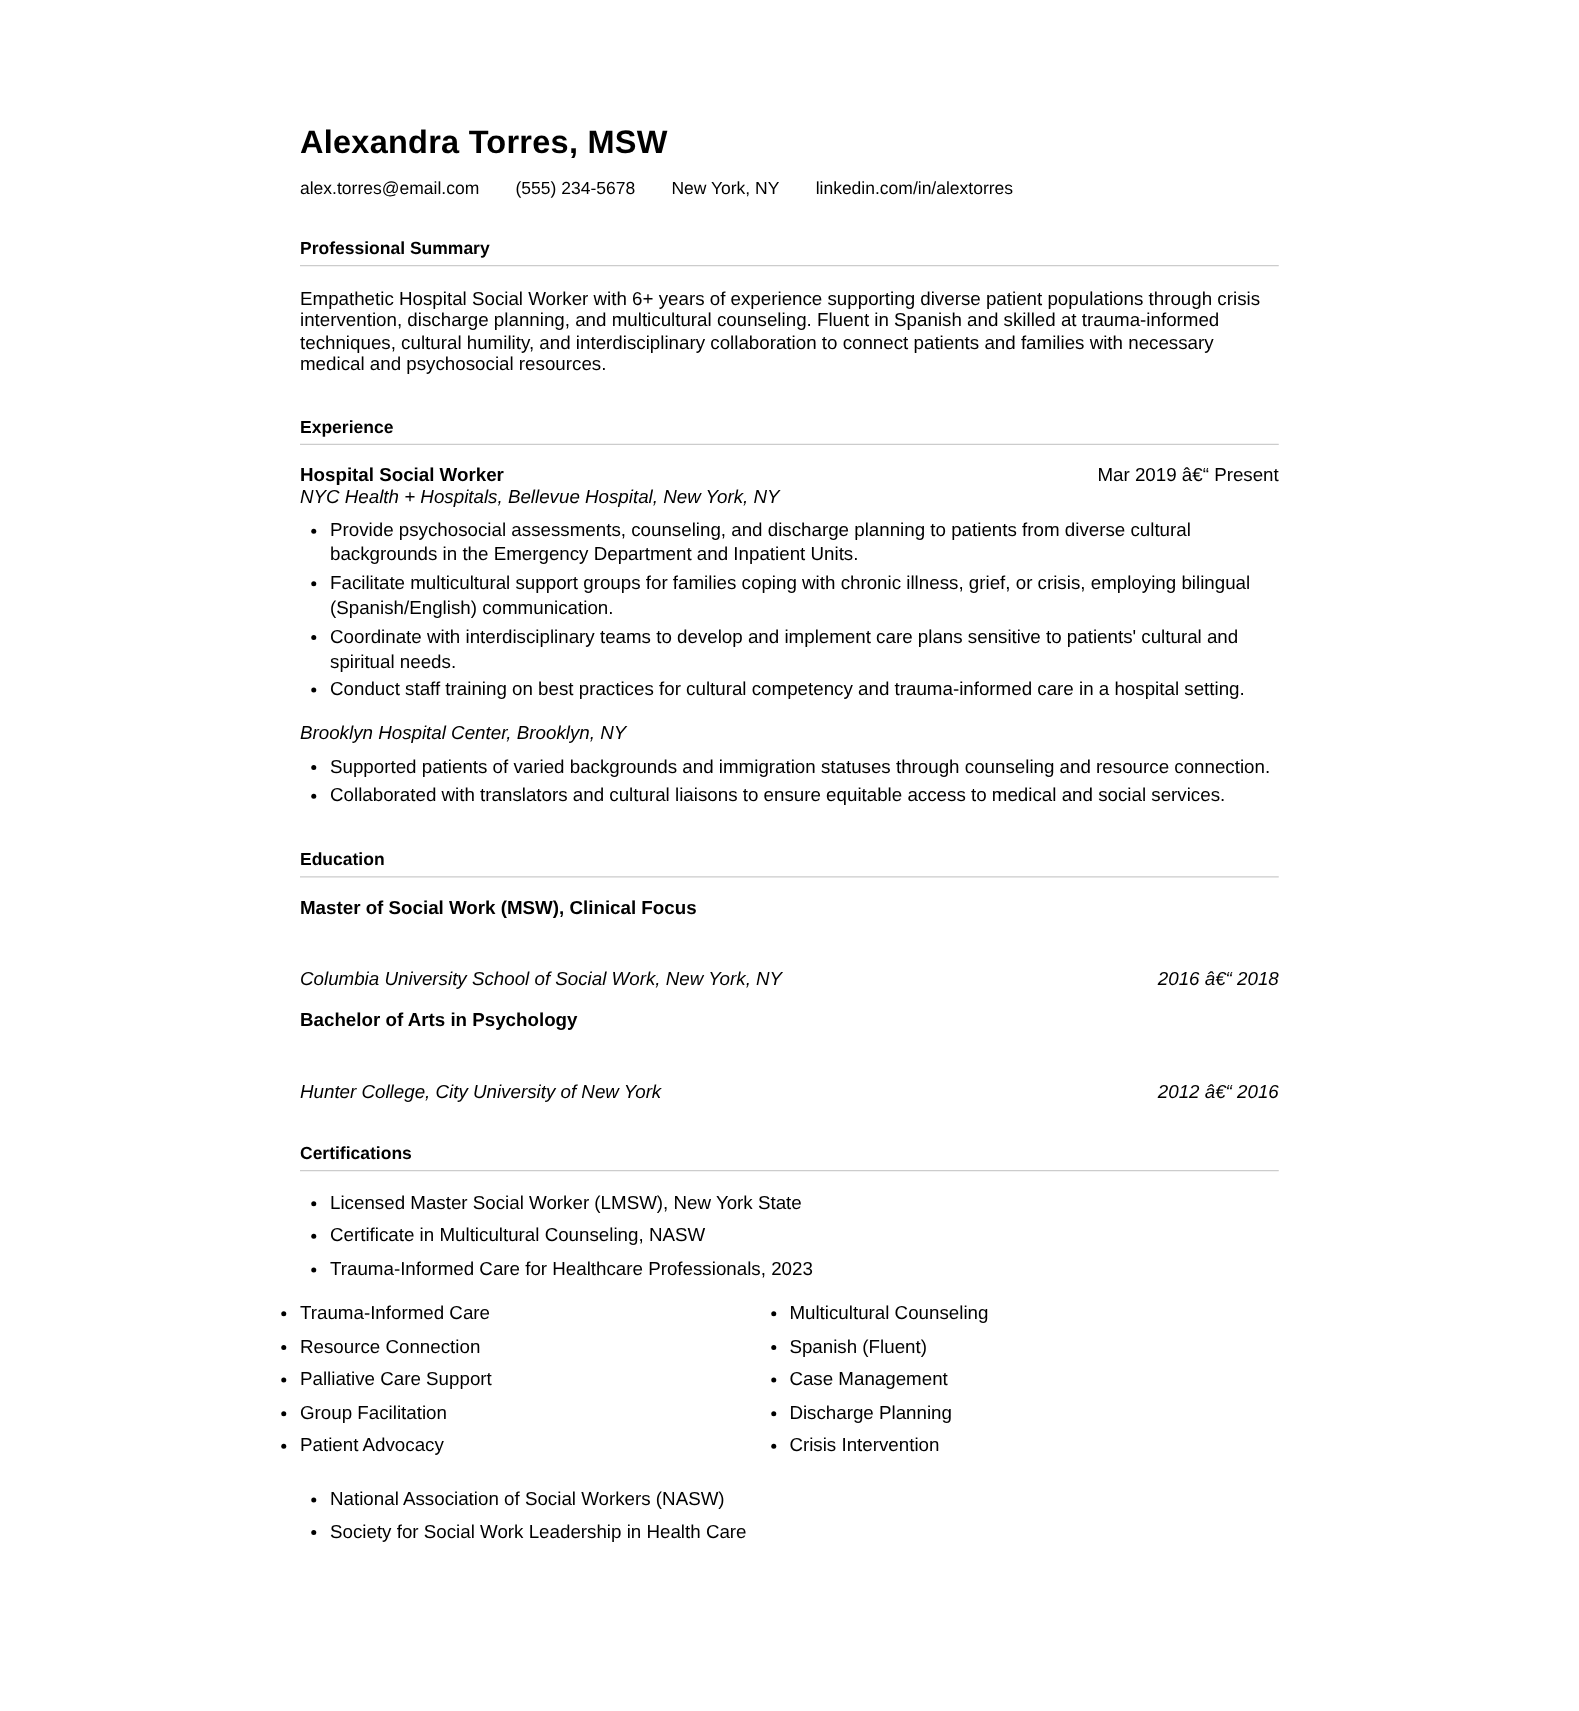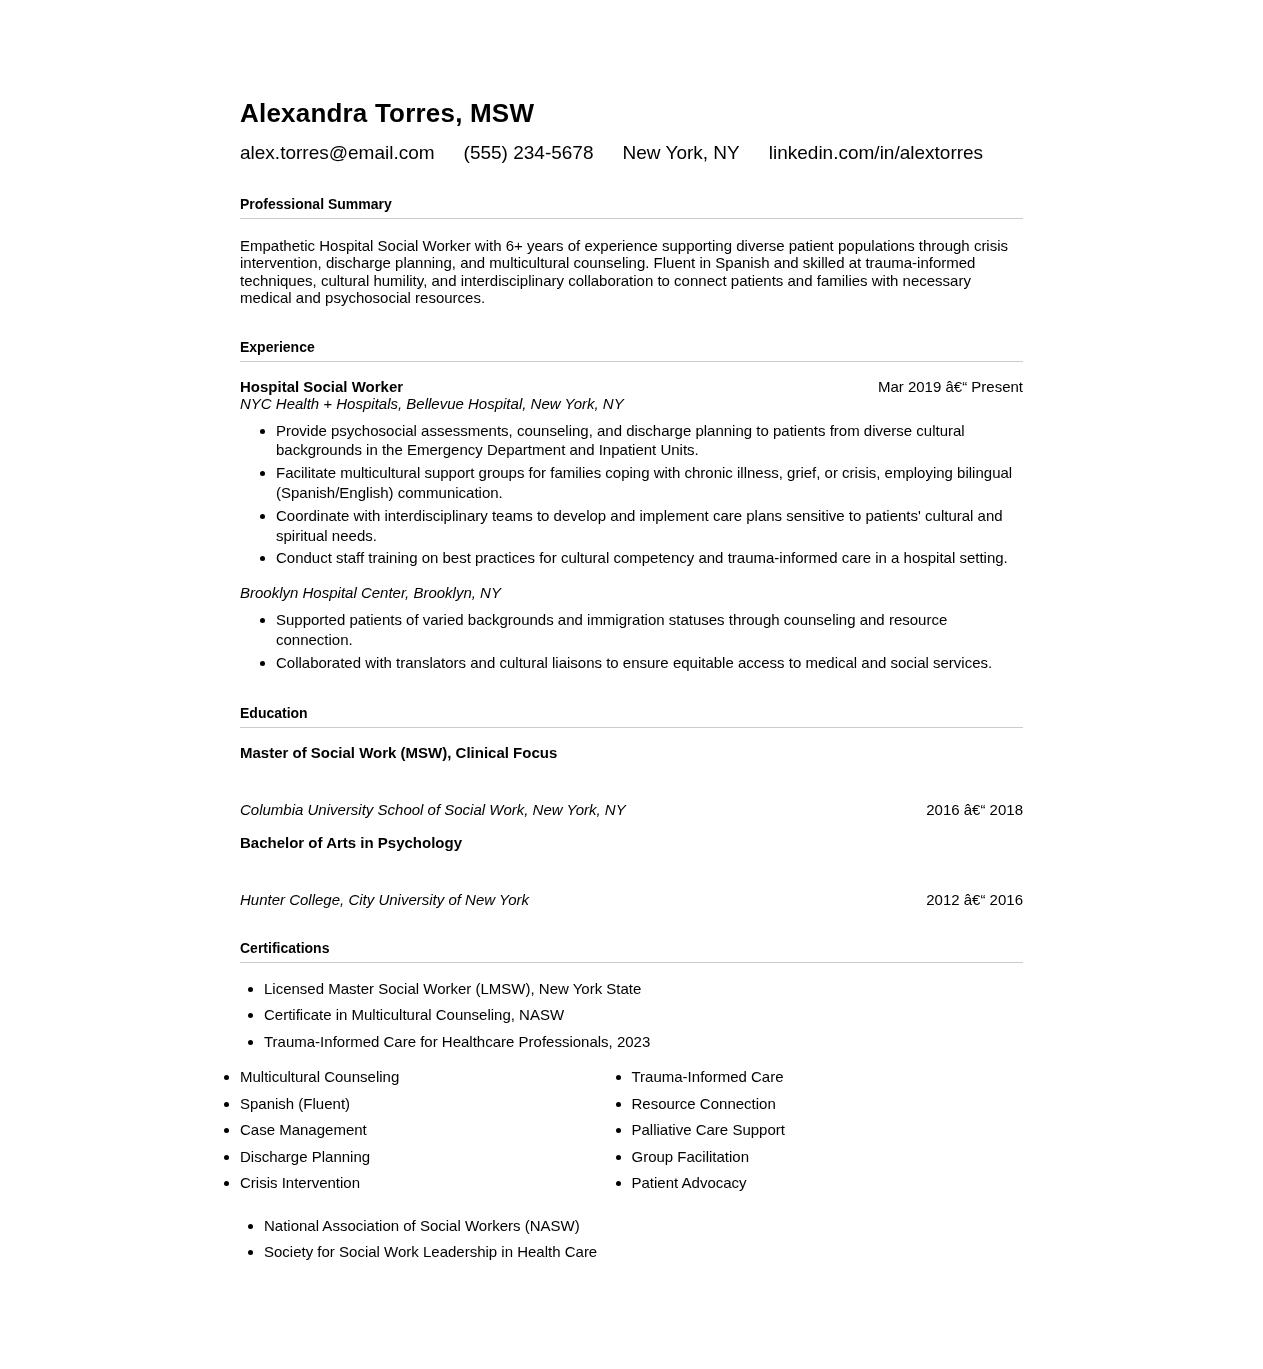"alex.torres@email.com" .contact-row { font-size: 19px -> 14px }
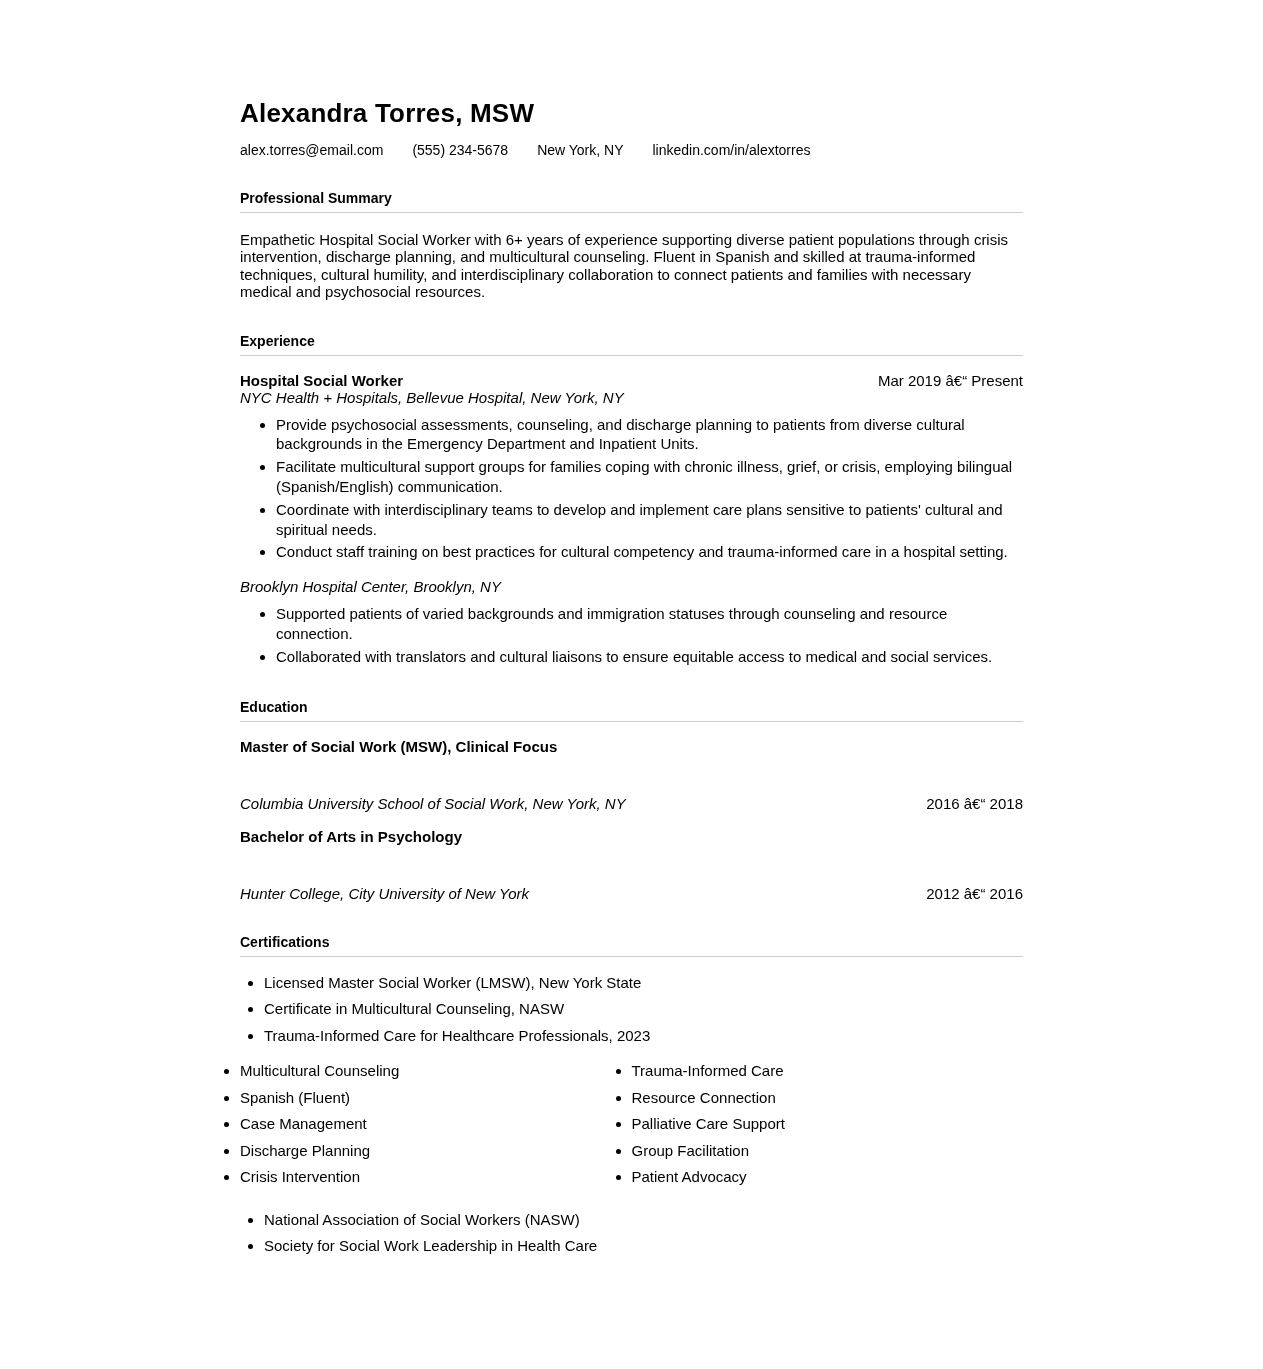"Provide psychosocial assessments," ul.bullets li { margin-left: 12px -> none }
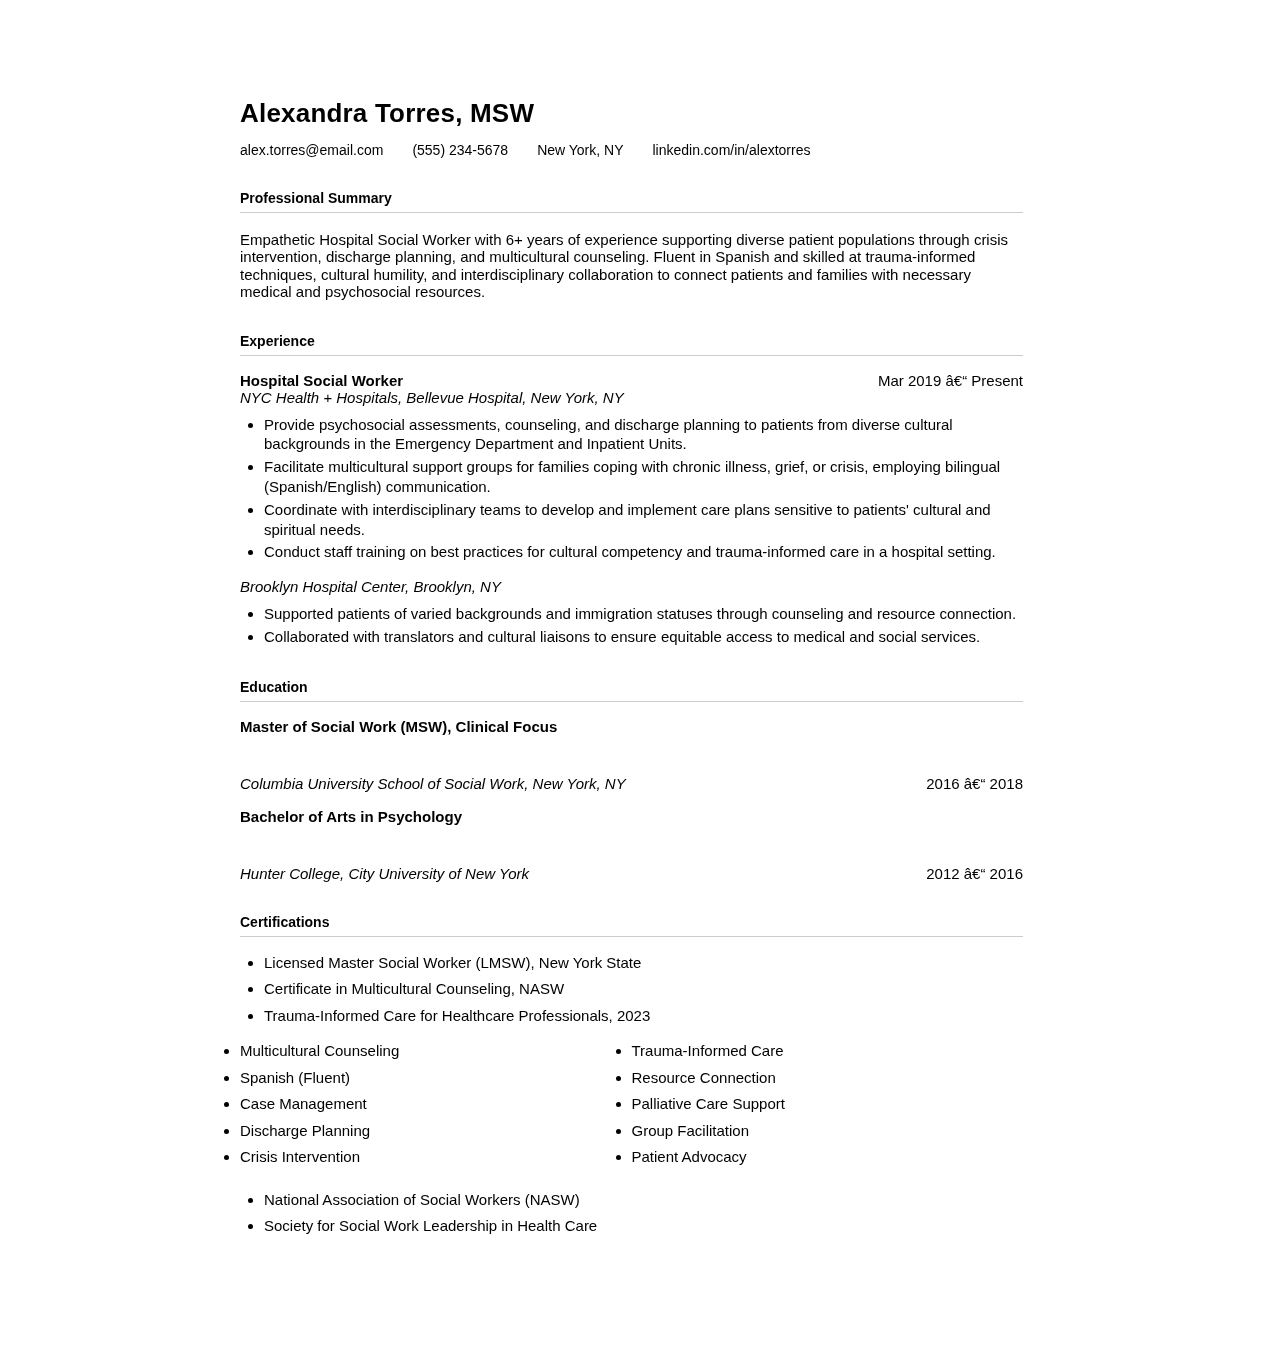"2016 â€“ 2018" .edu-dates { font-style: none -> italic }
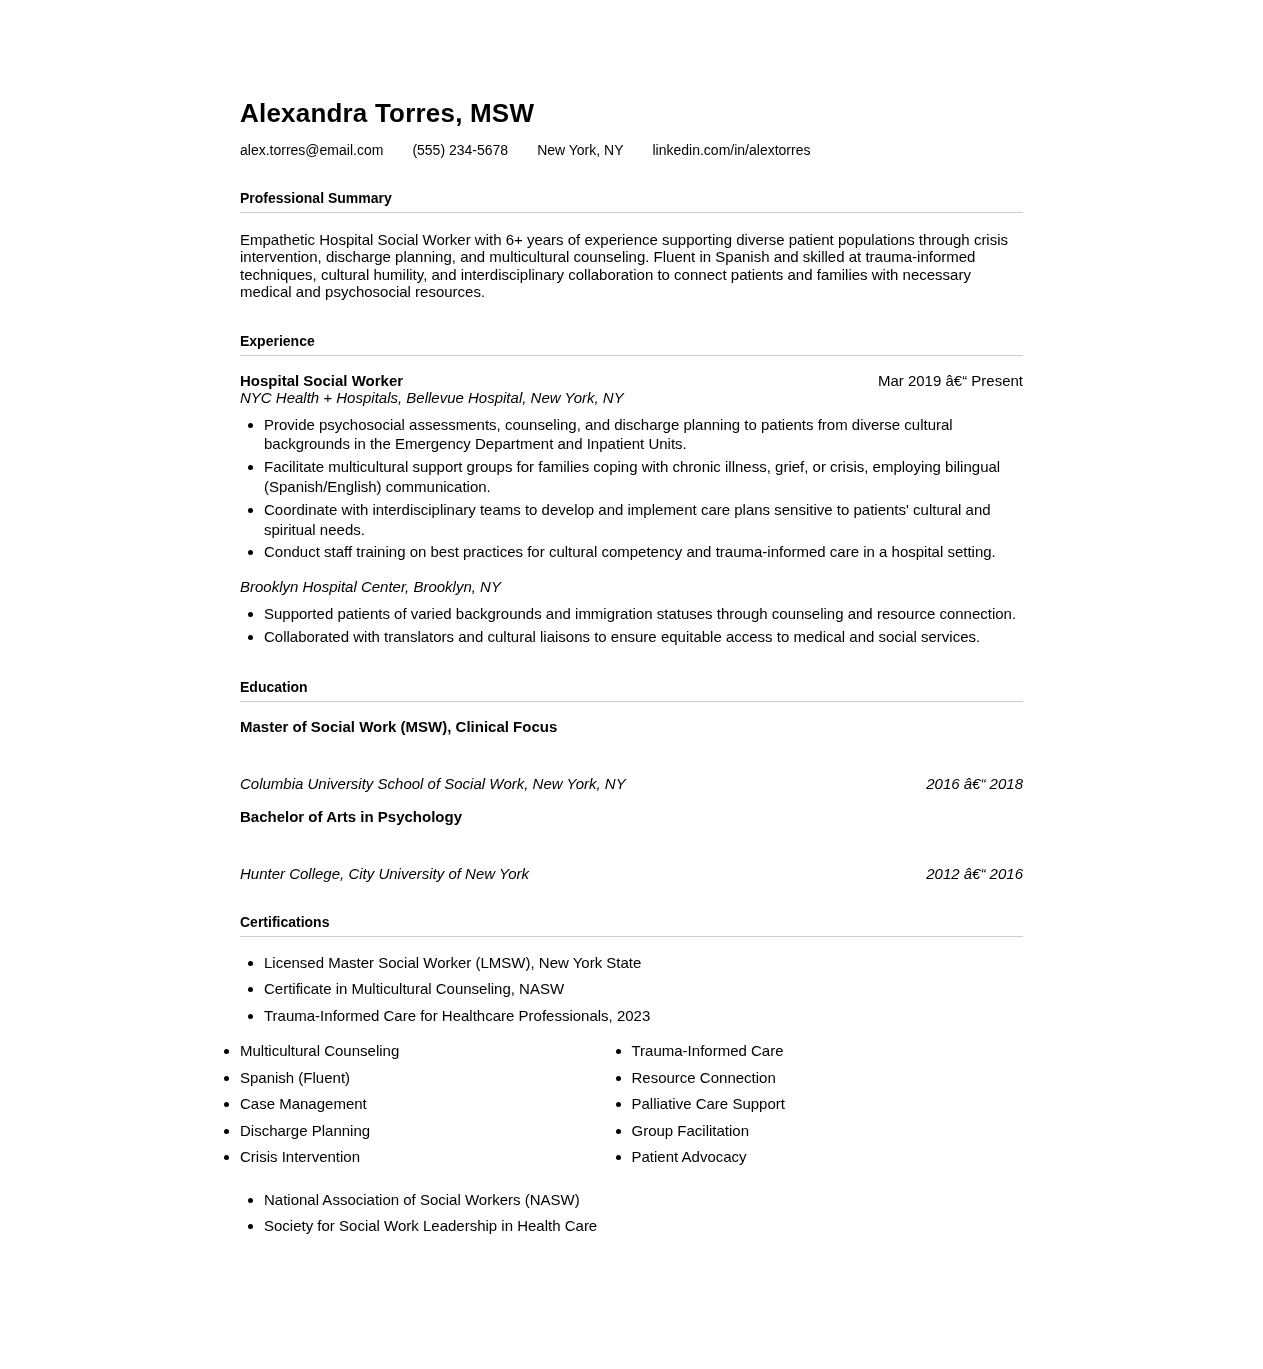"Multicultural Counseling" ul.skills-list { order: before "Trauma-Informed Care" -> after "Trauma-Informed Care" }
